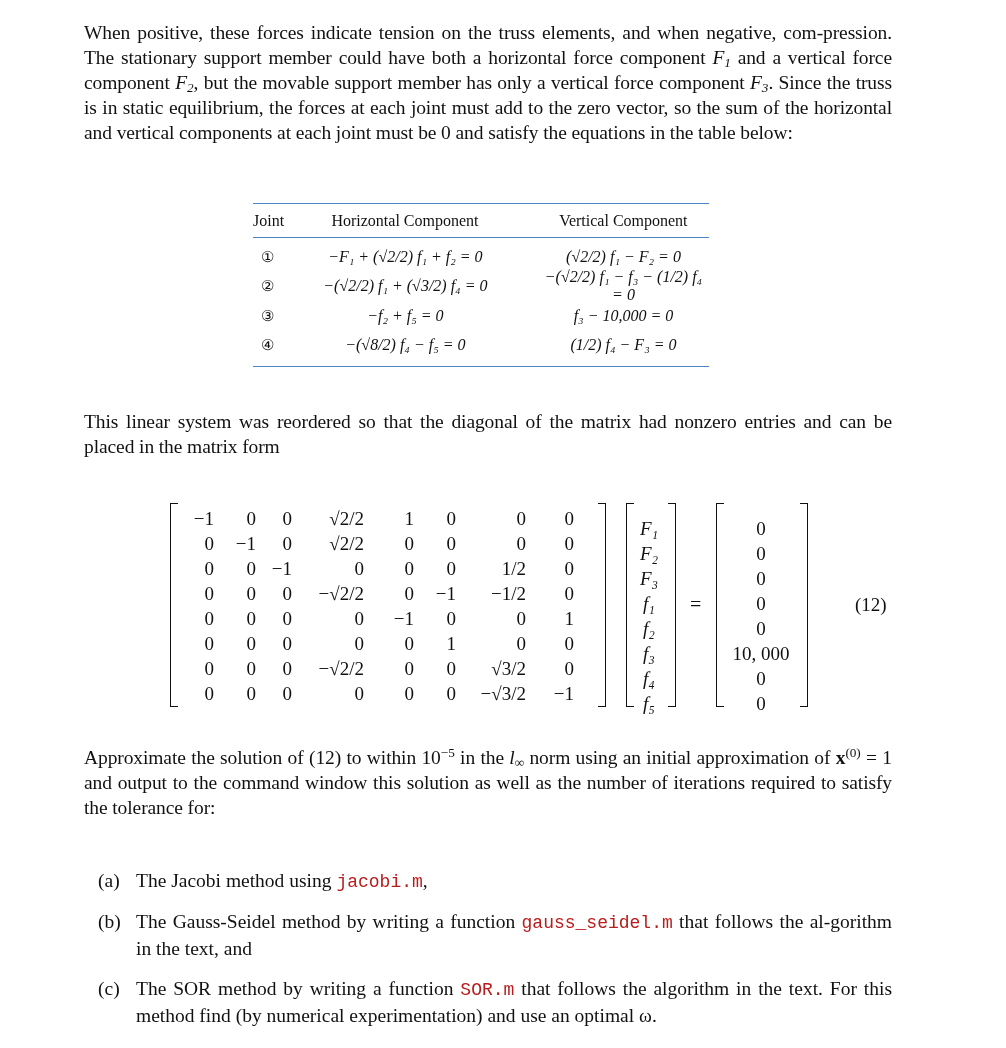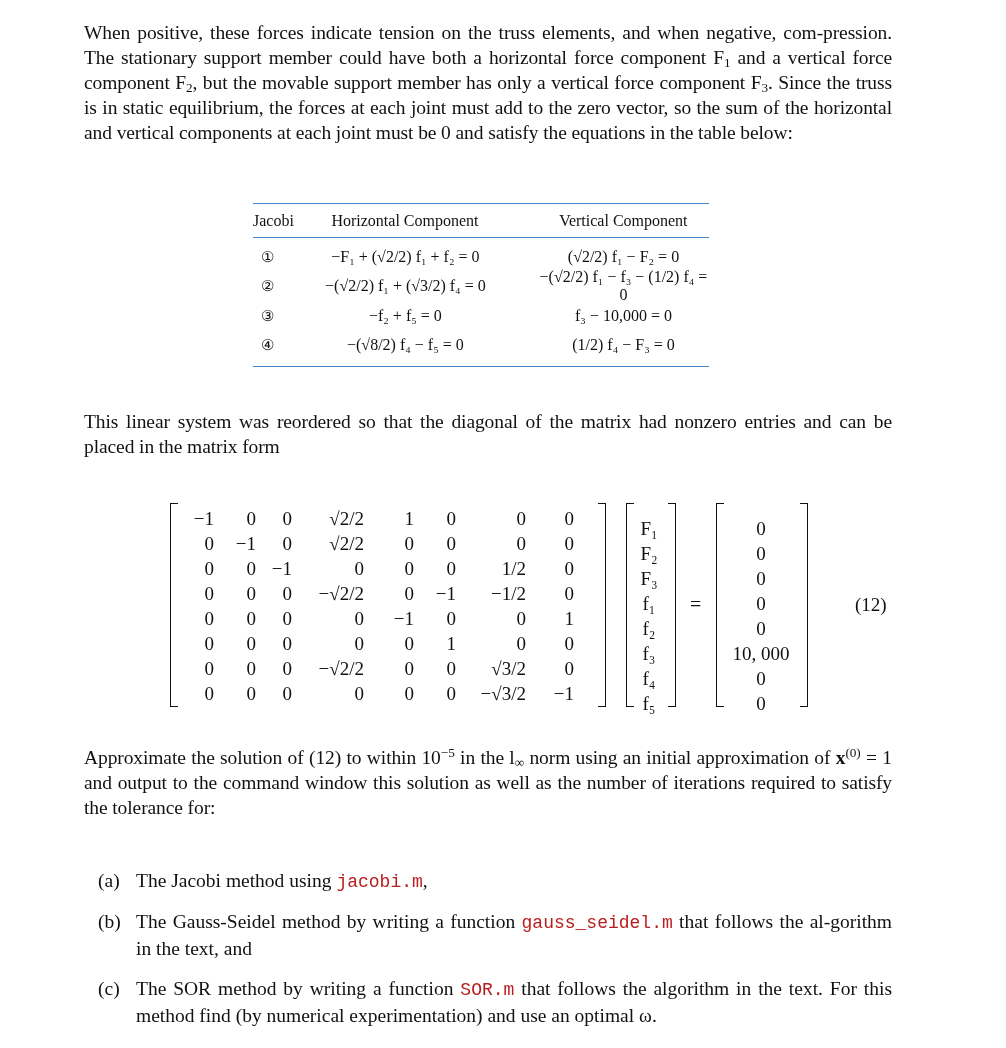"F1" .it { font-style: none -> italic }
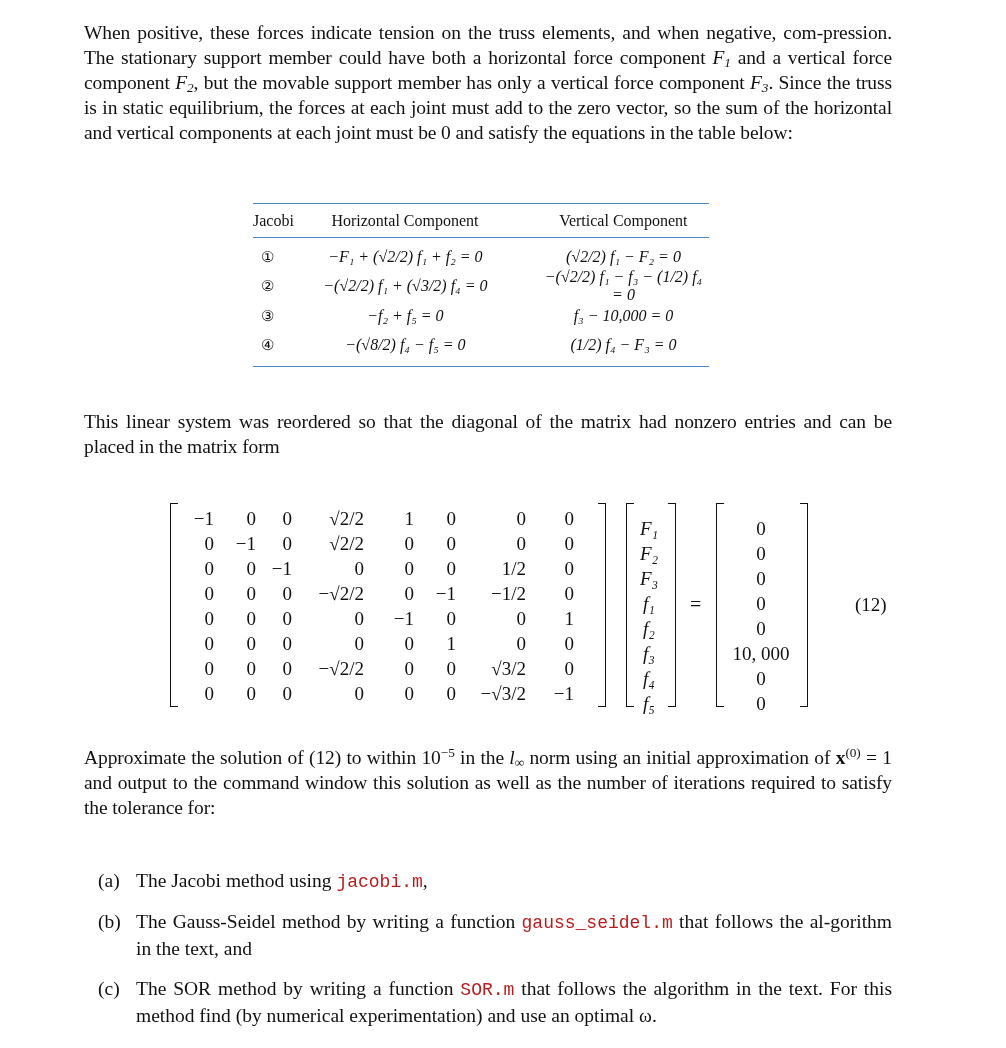"Jacobi" div.c-joint { text: Jacobi -> Joint }
